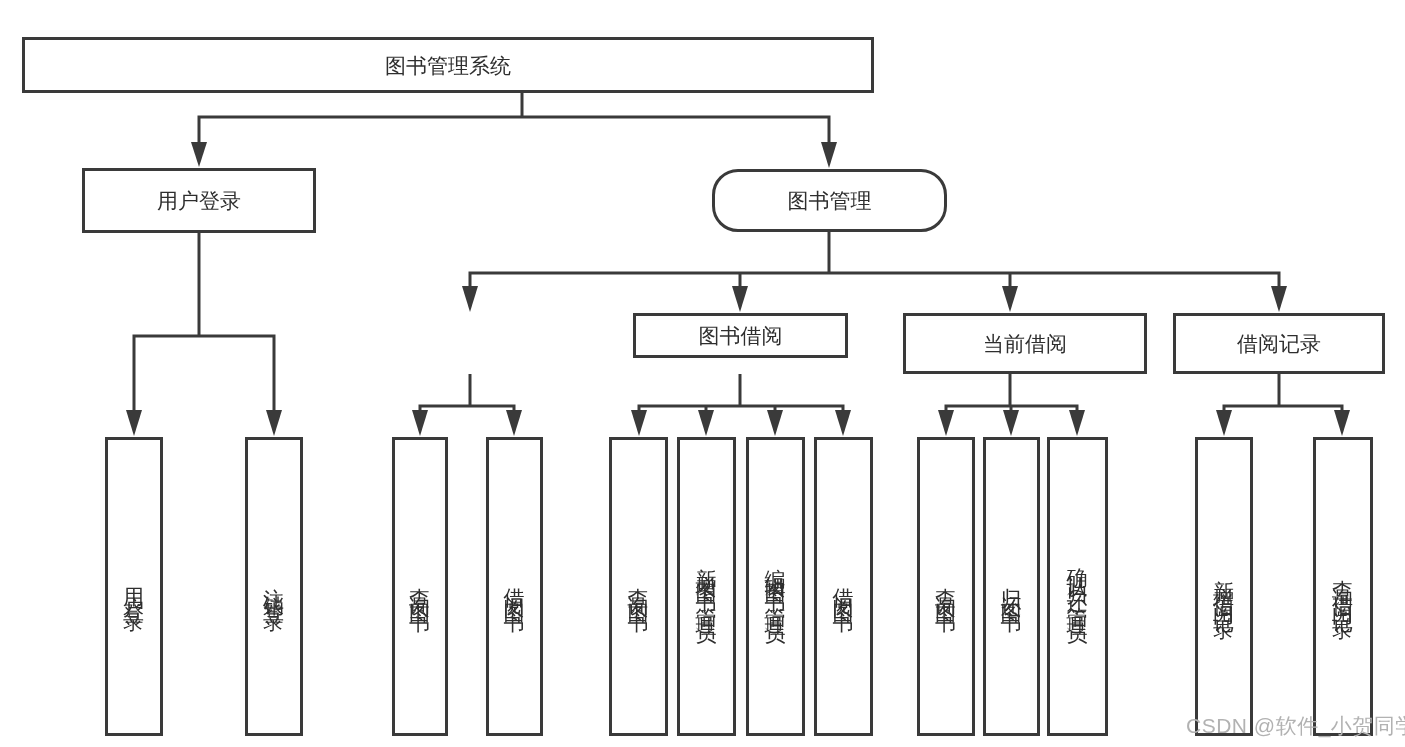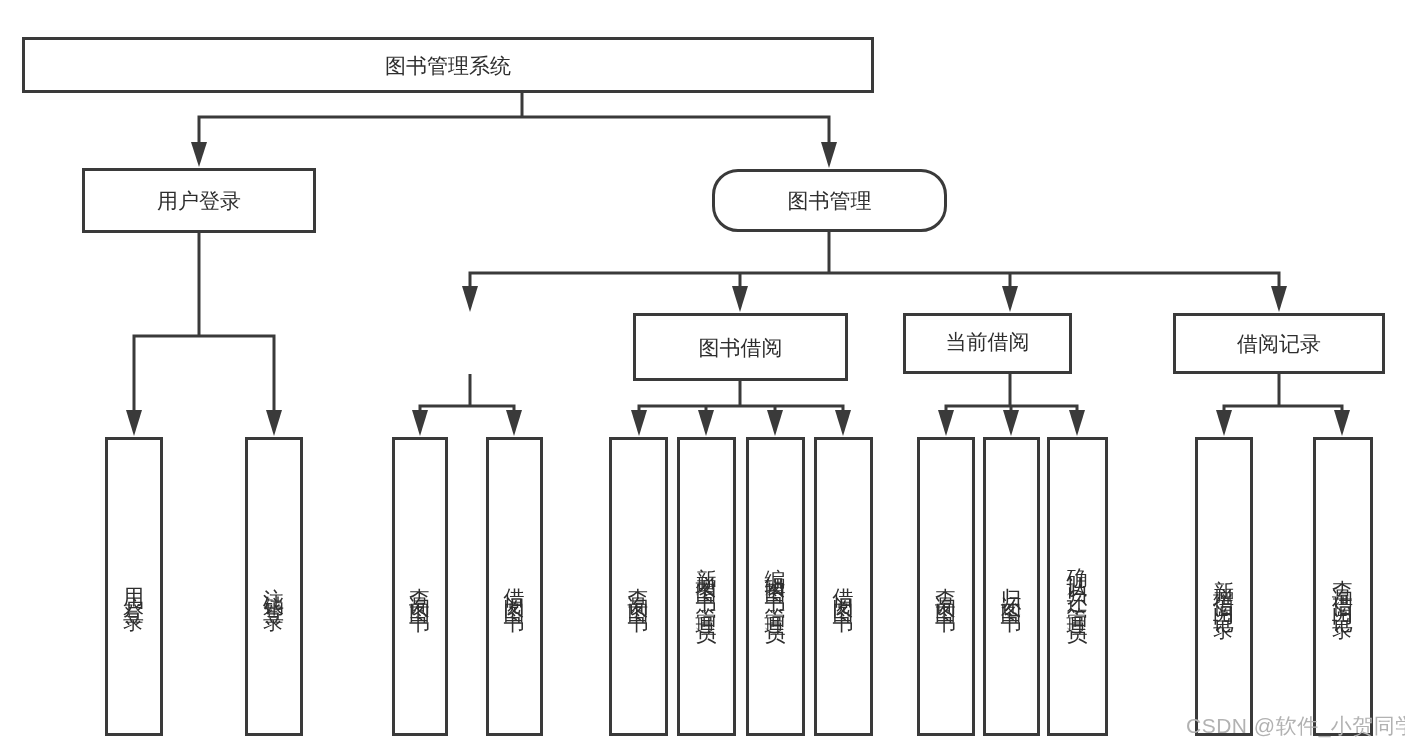"图书借阅" div.hnode { height: 68px -> 45px }
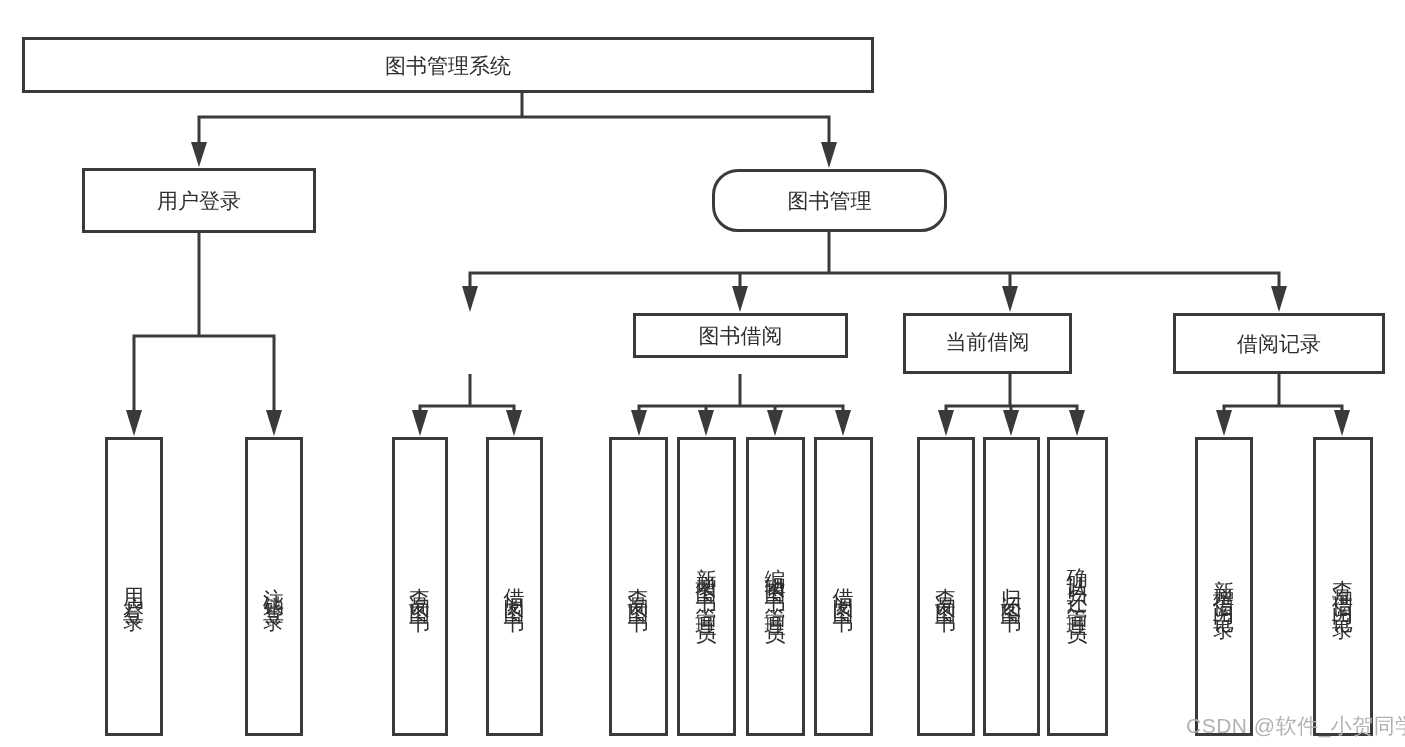"当前借阅" div.hnode { font-family: Liberation Mono, monospace -> none; width: 169px -> 244px }
